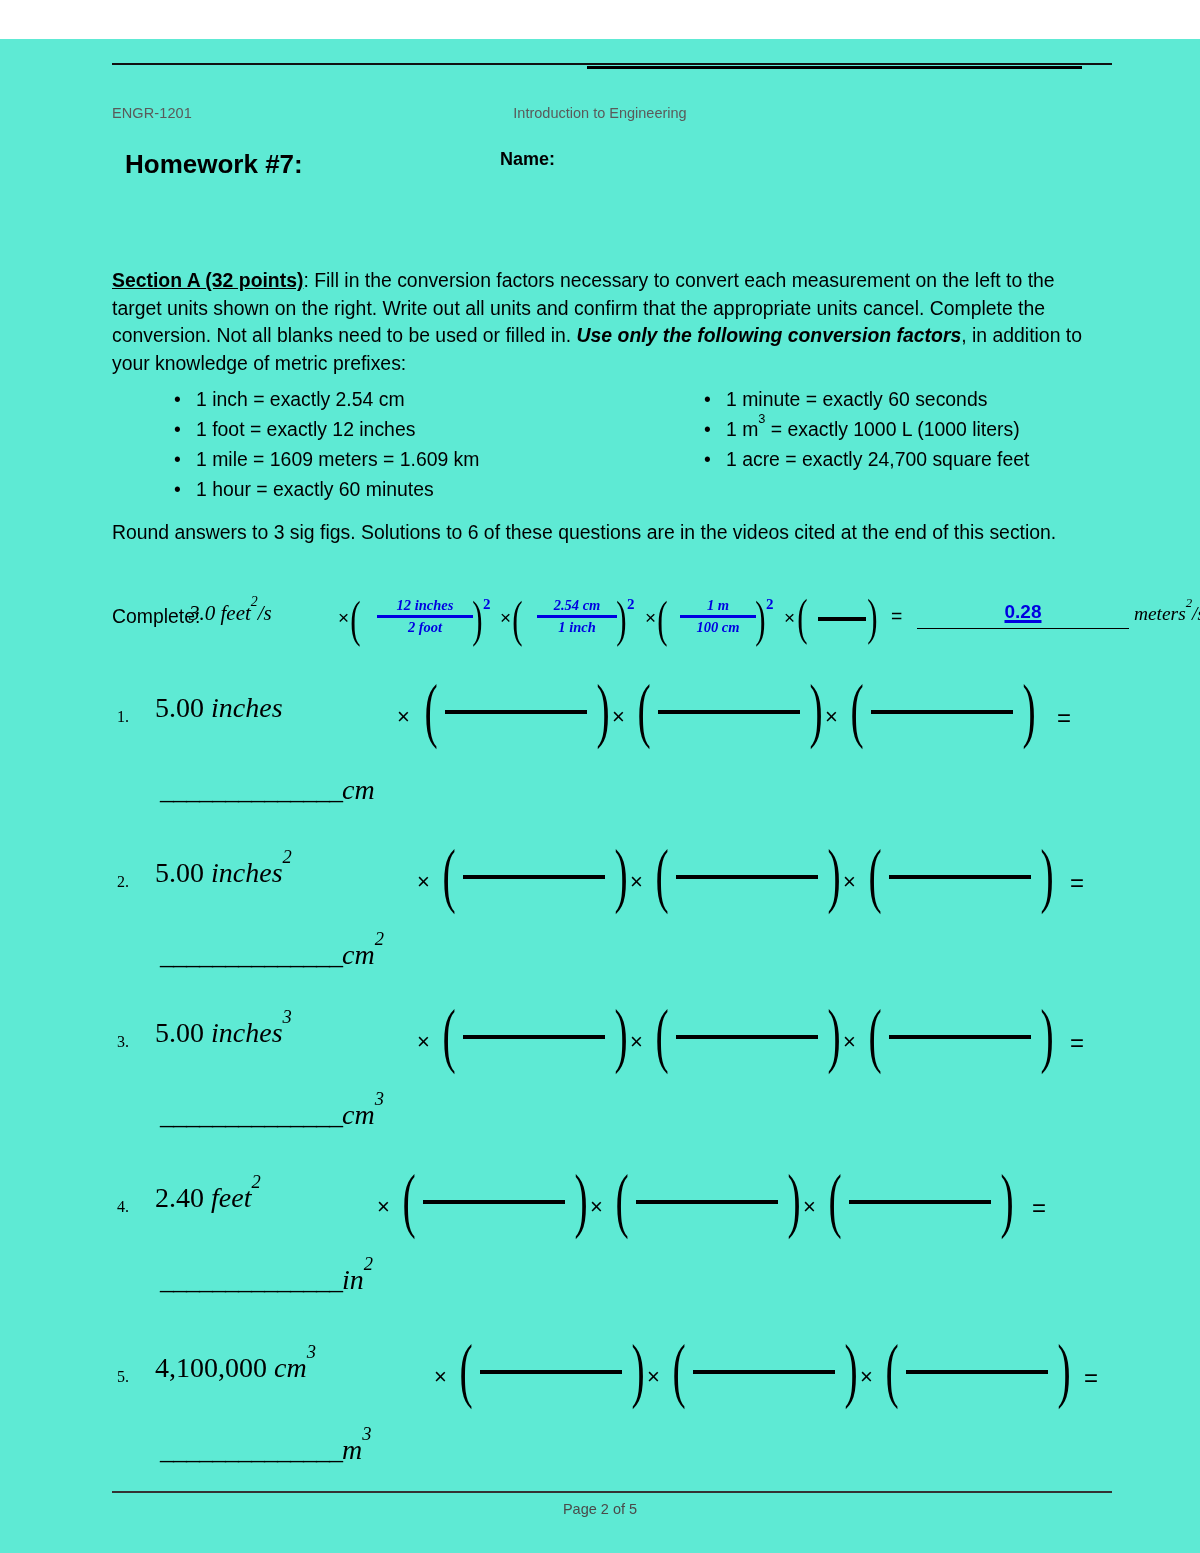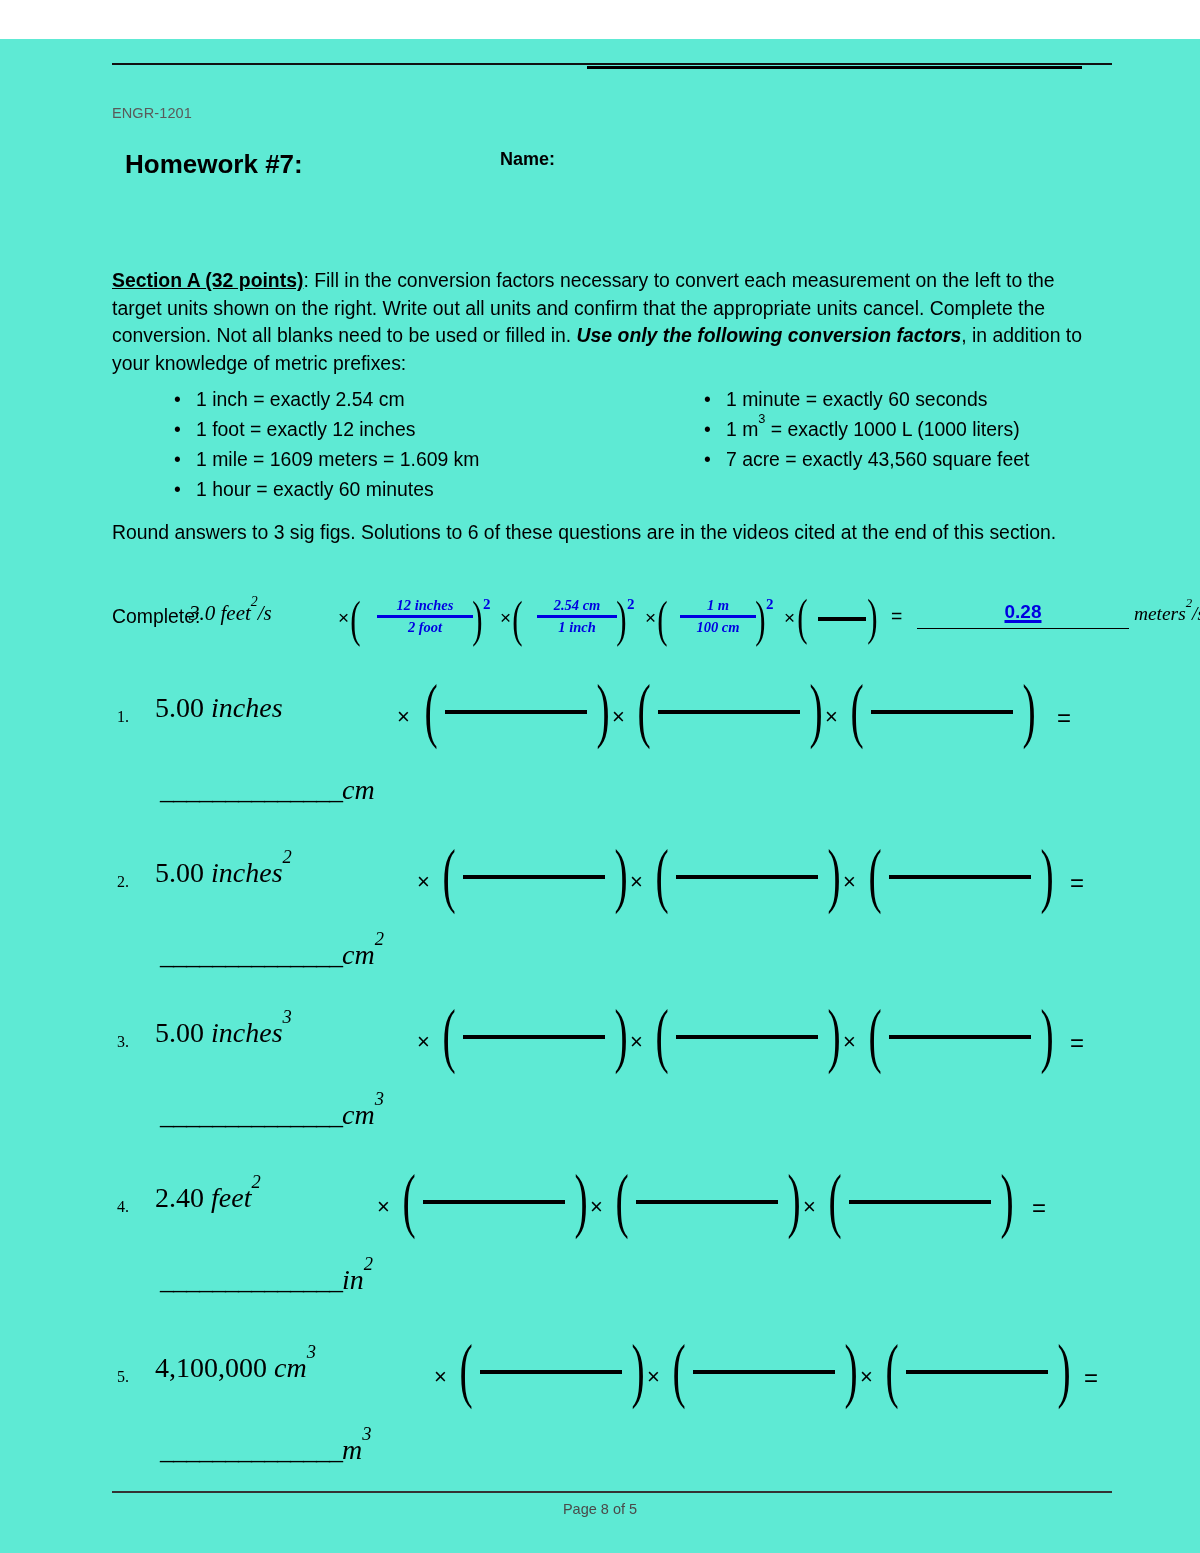"Introduction to Engineering" div.rh-center { html: none -> <div>Introduction to Engineering</div> }
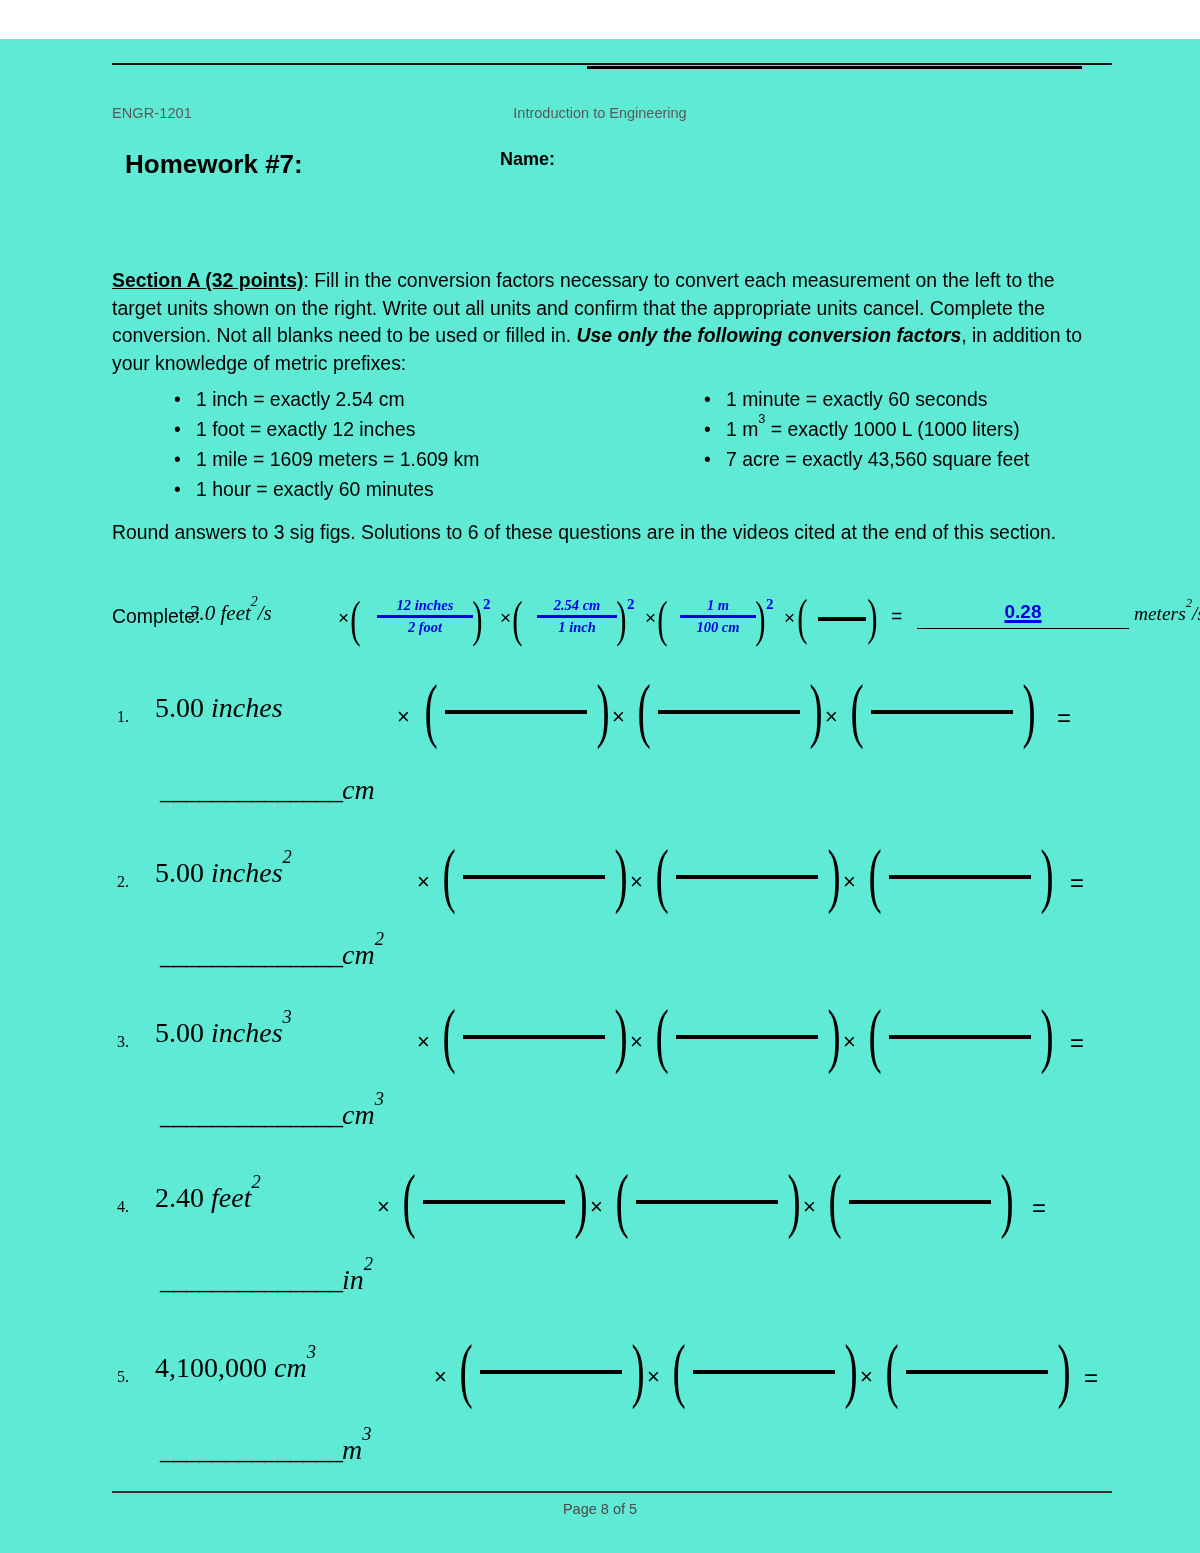"7 acre = exactly 43,560" span { text: 7 acre = exactly 43,560 -> 1 acre = exactly 24,700 }
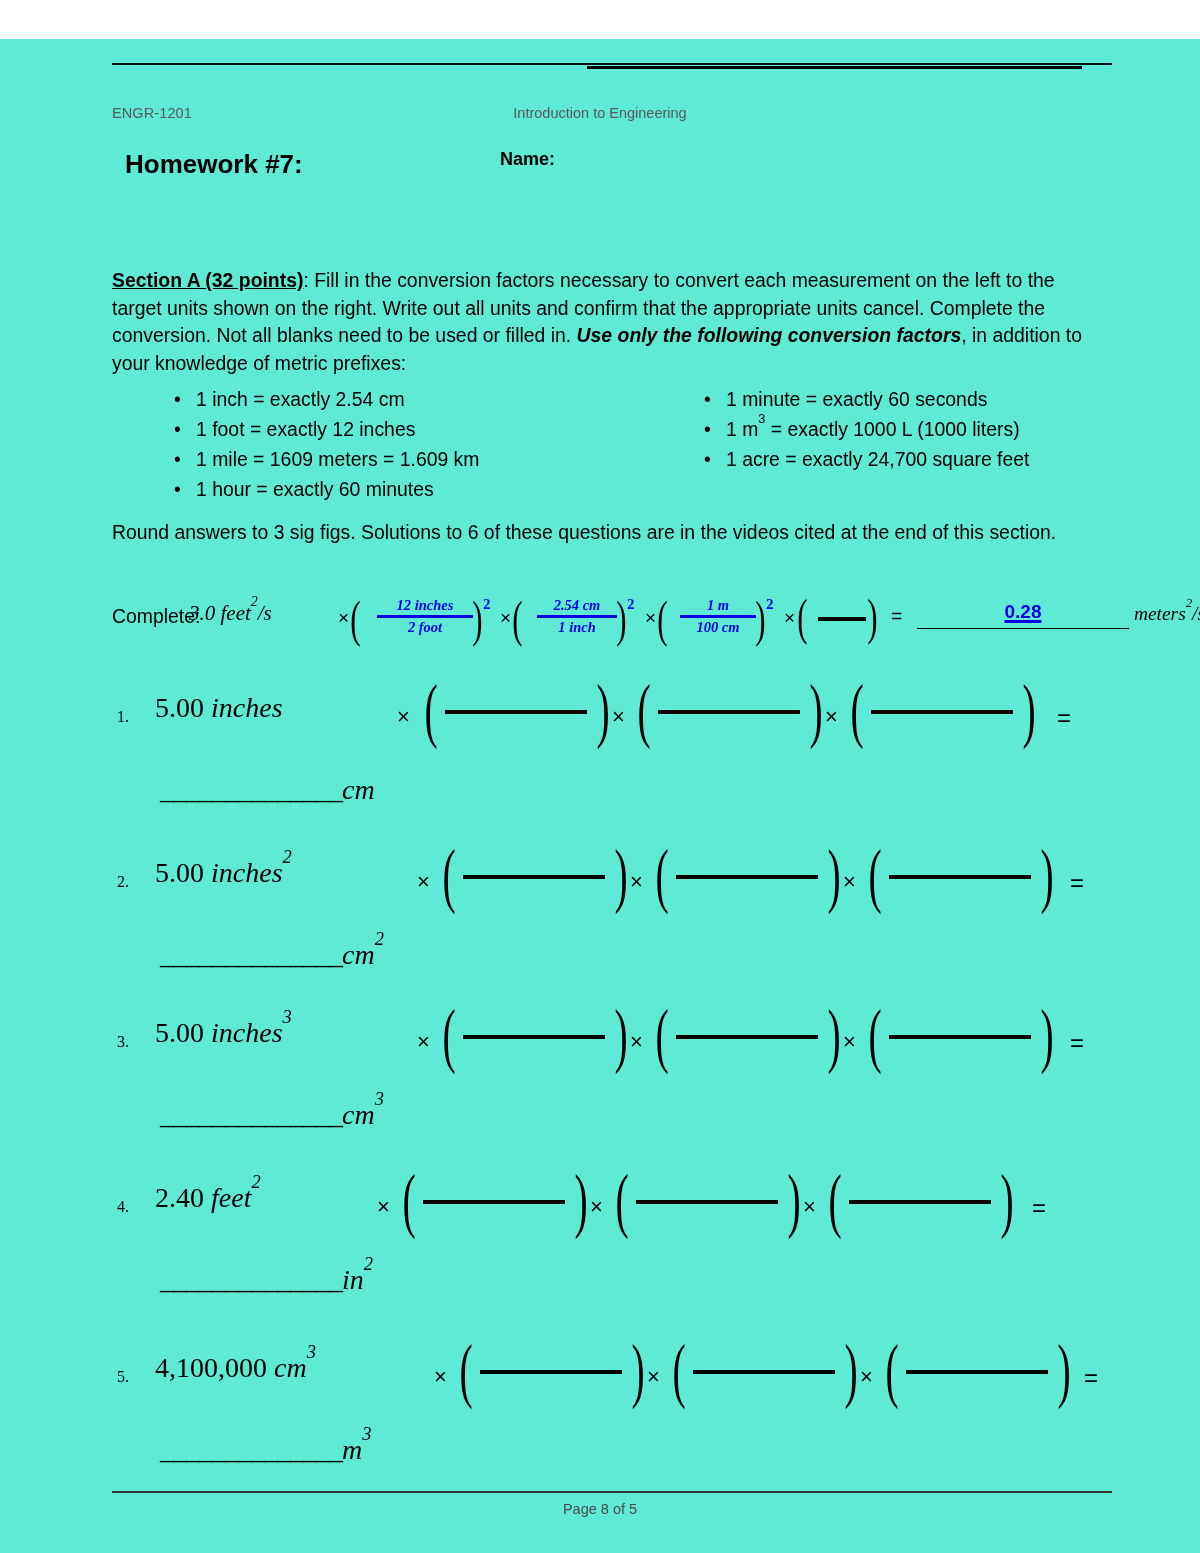"Page 8 of 5" div.footer-text { text: 8 -> 2 }
